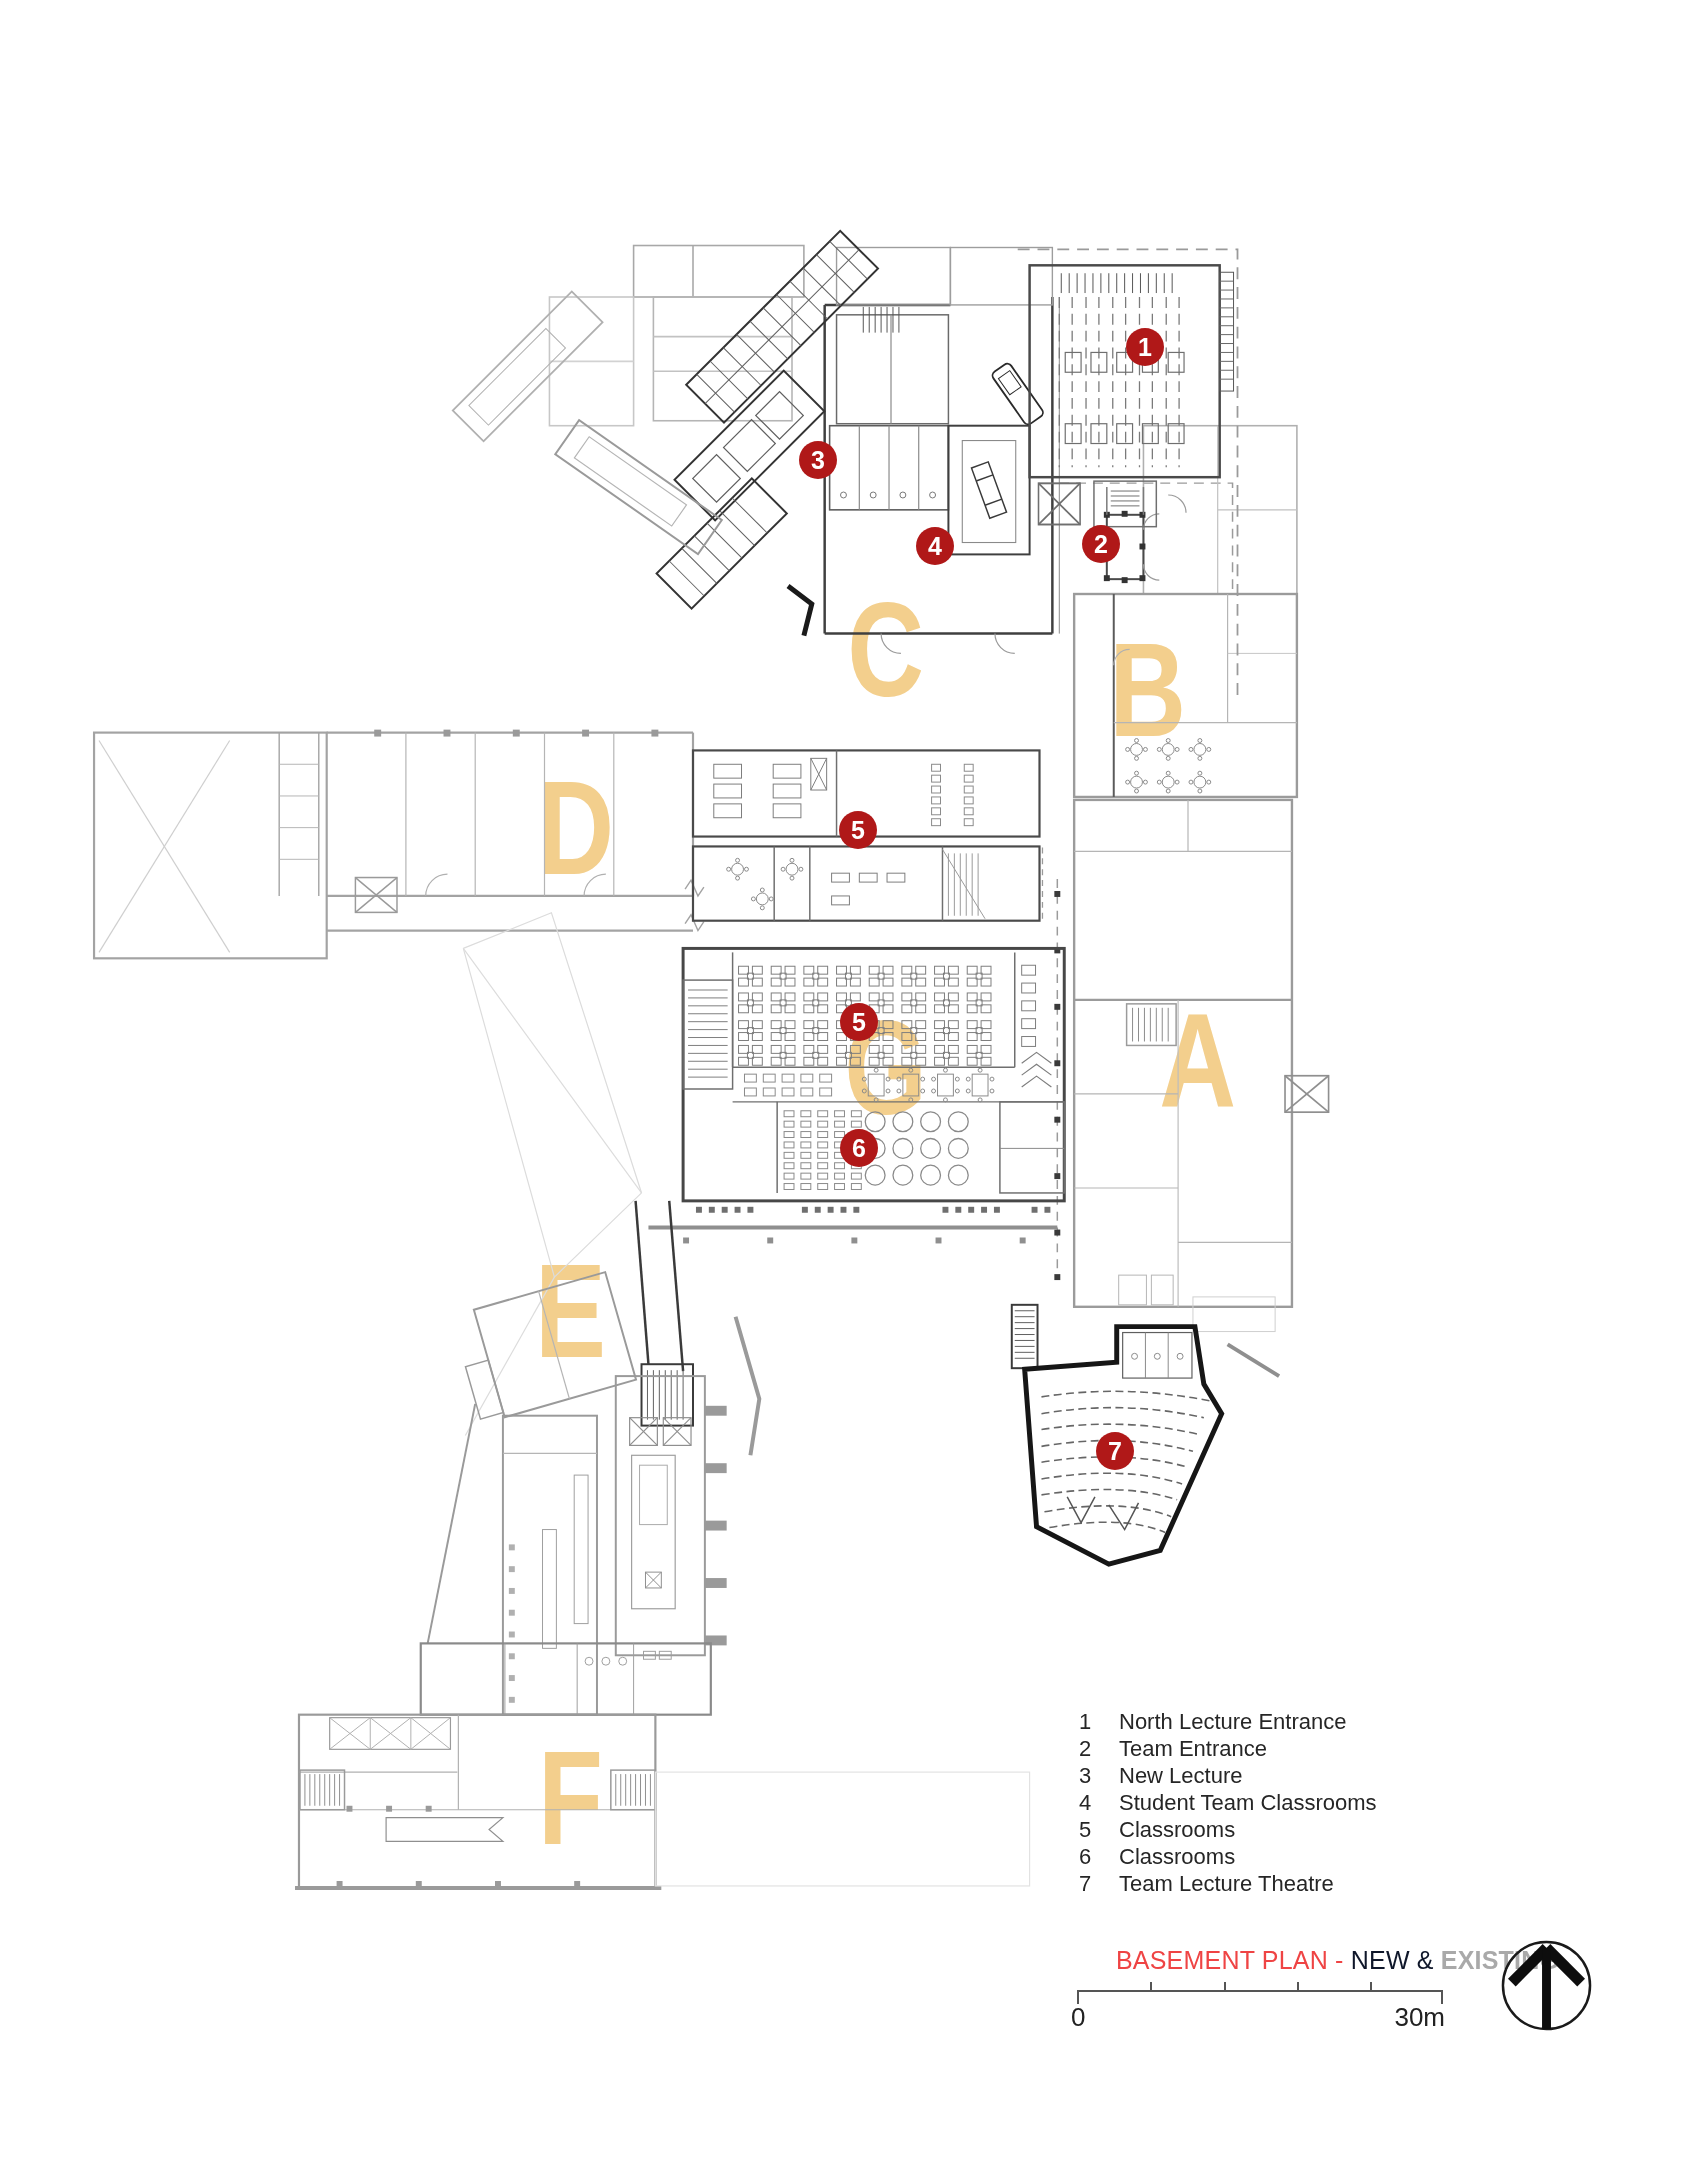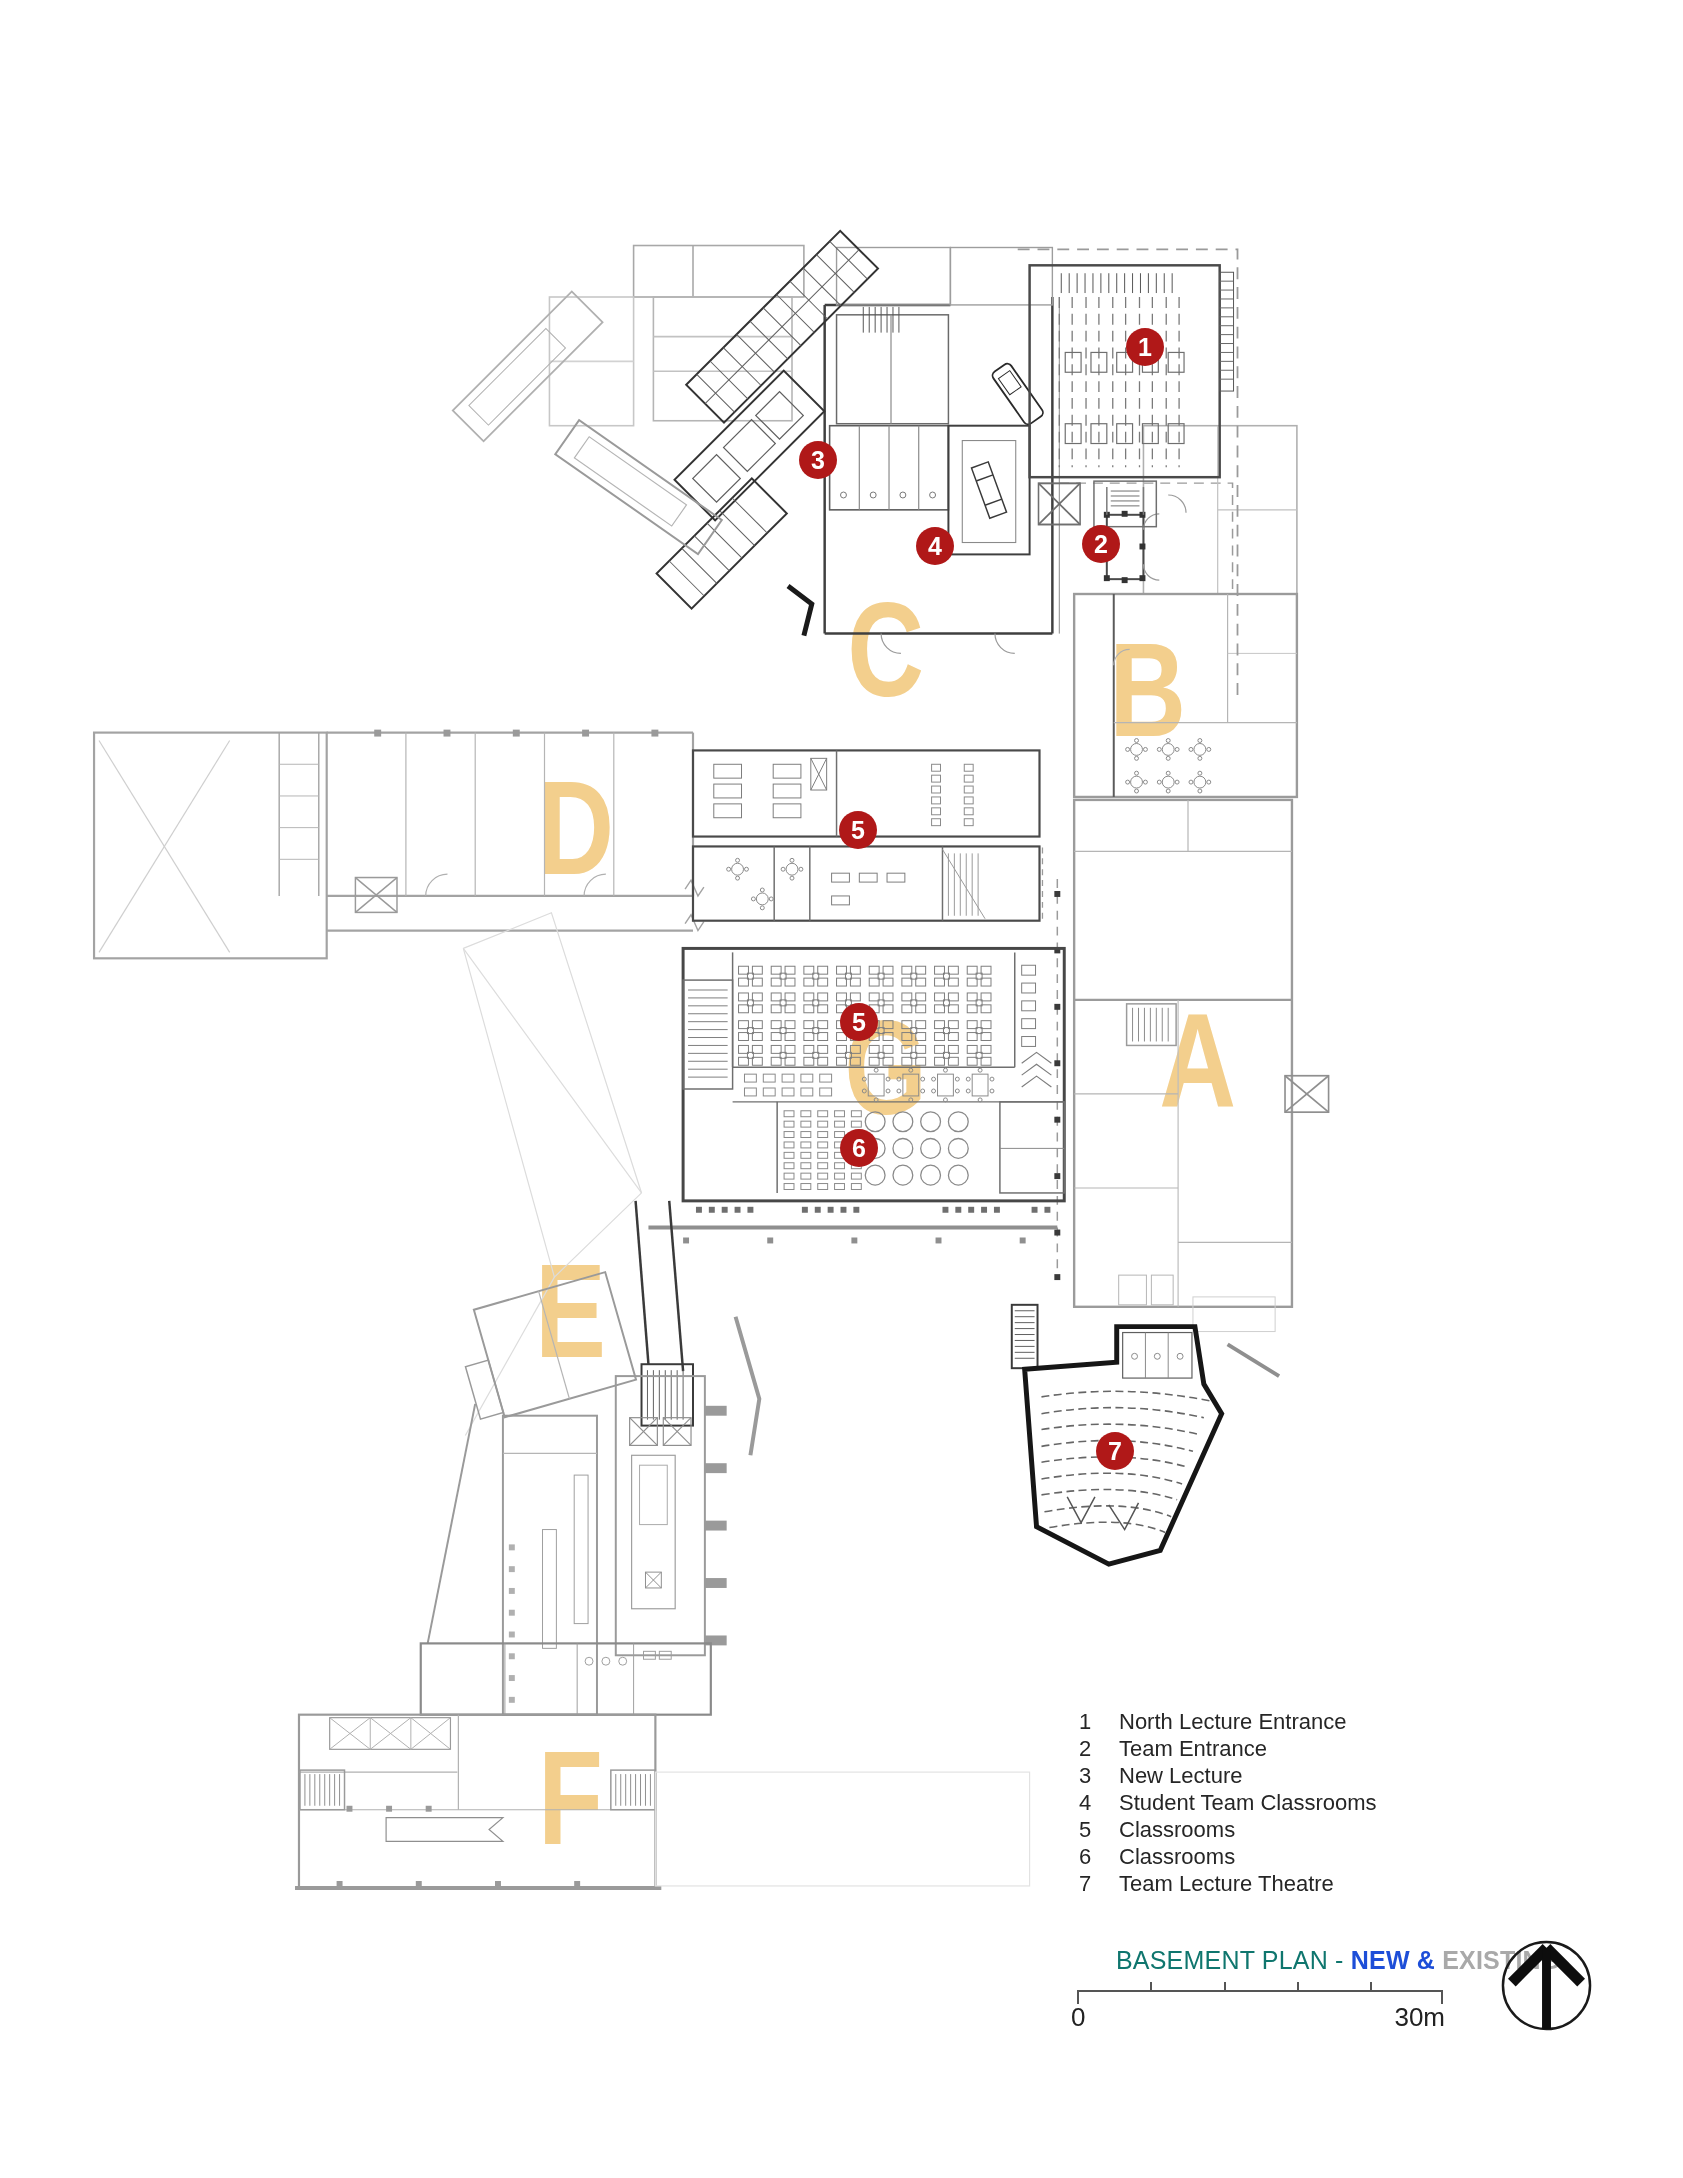"BASEMENT PLAN -" .t-reg { color: #0f766e -> #ef4444 }
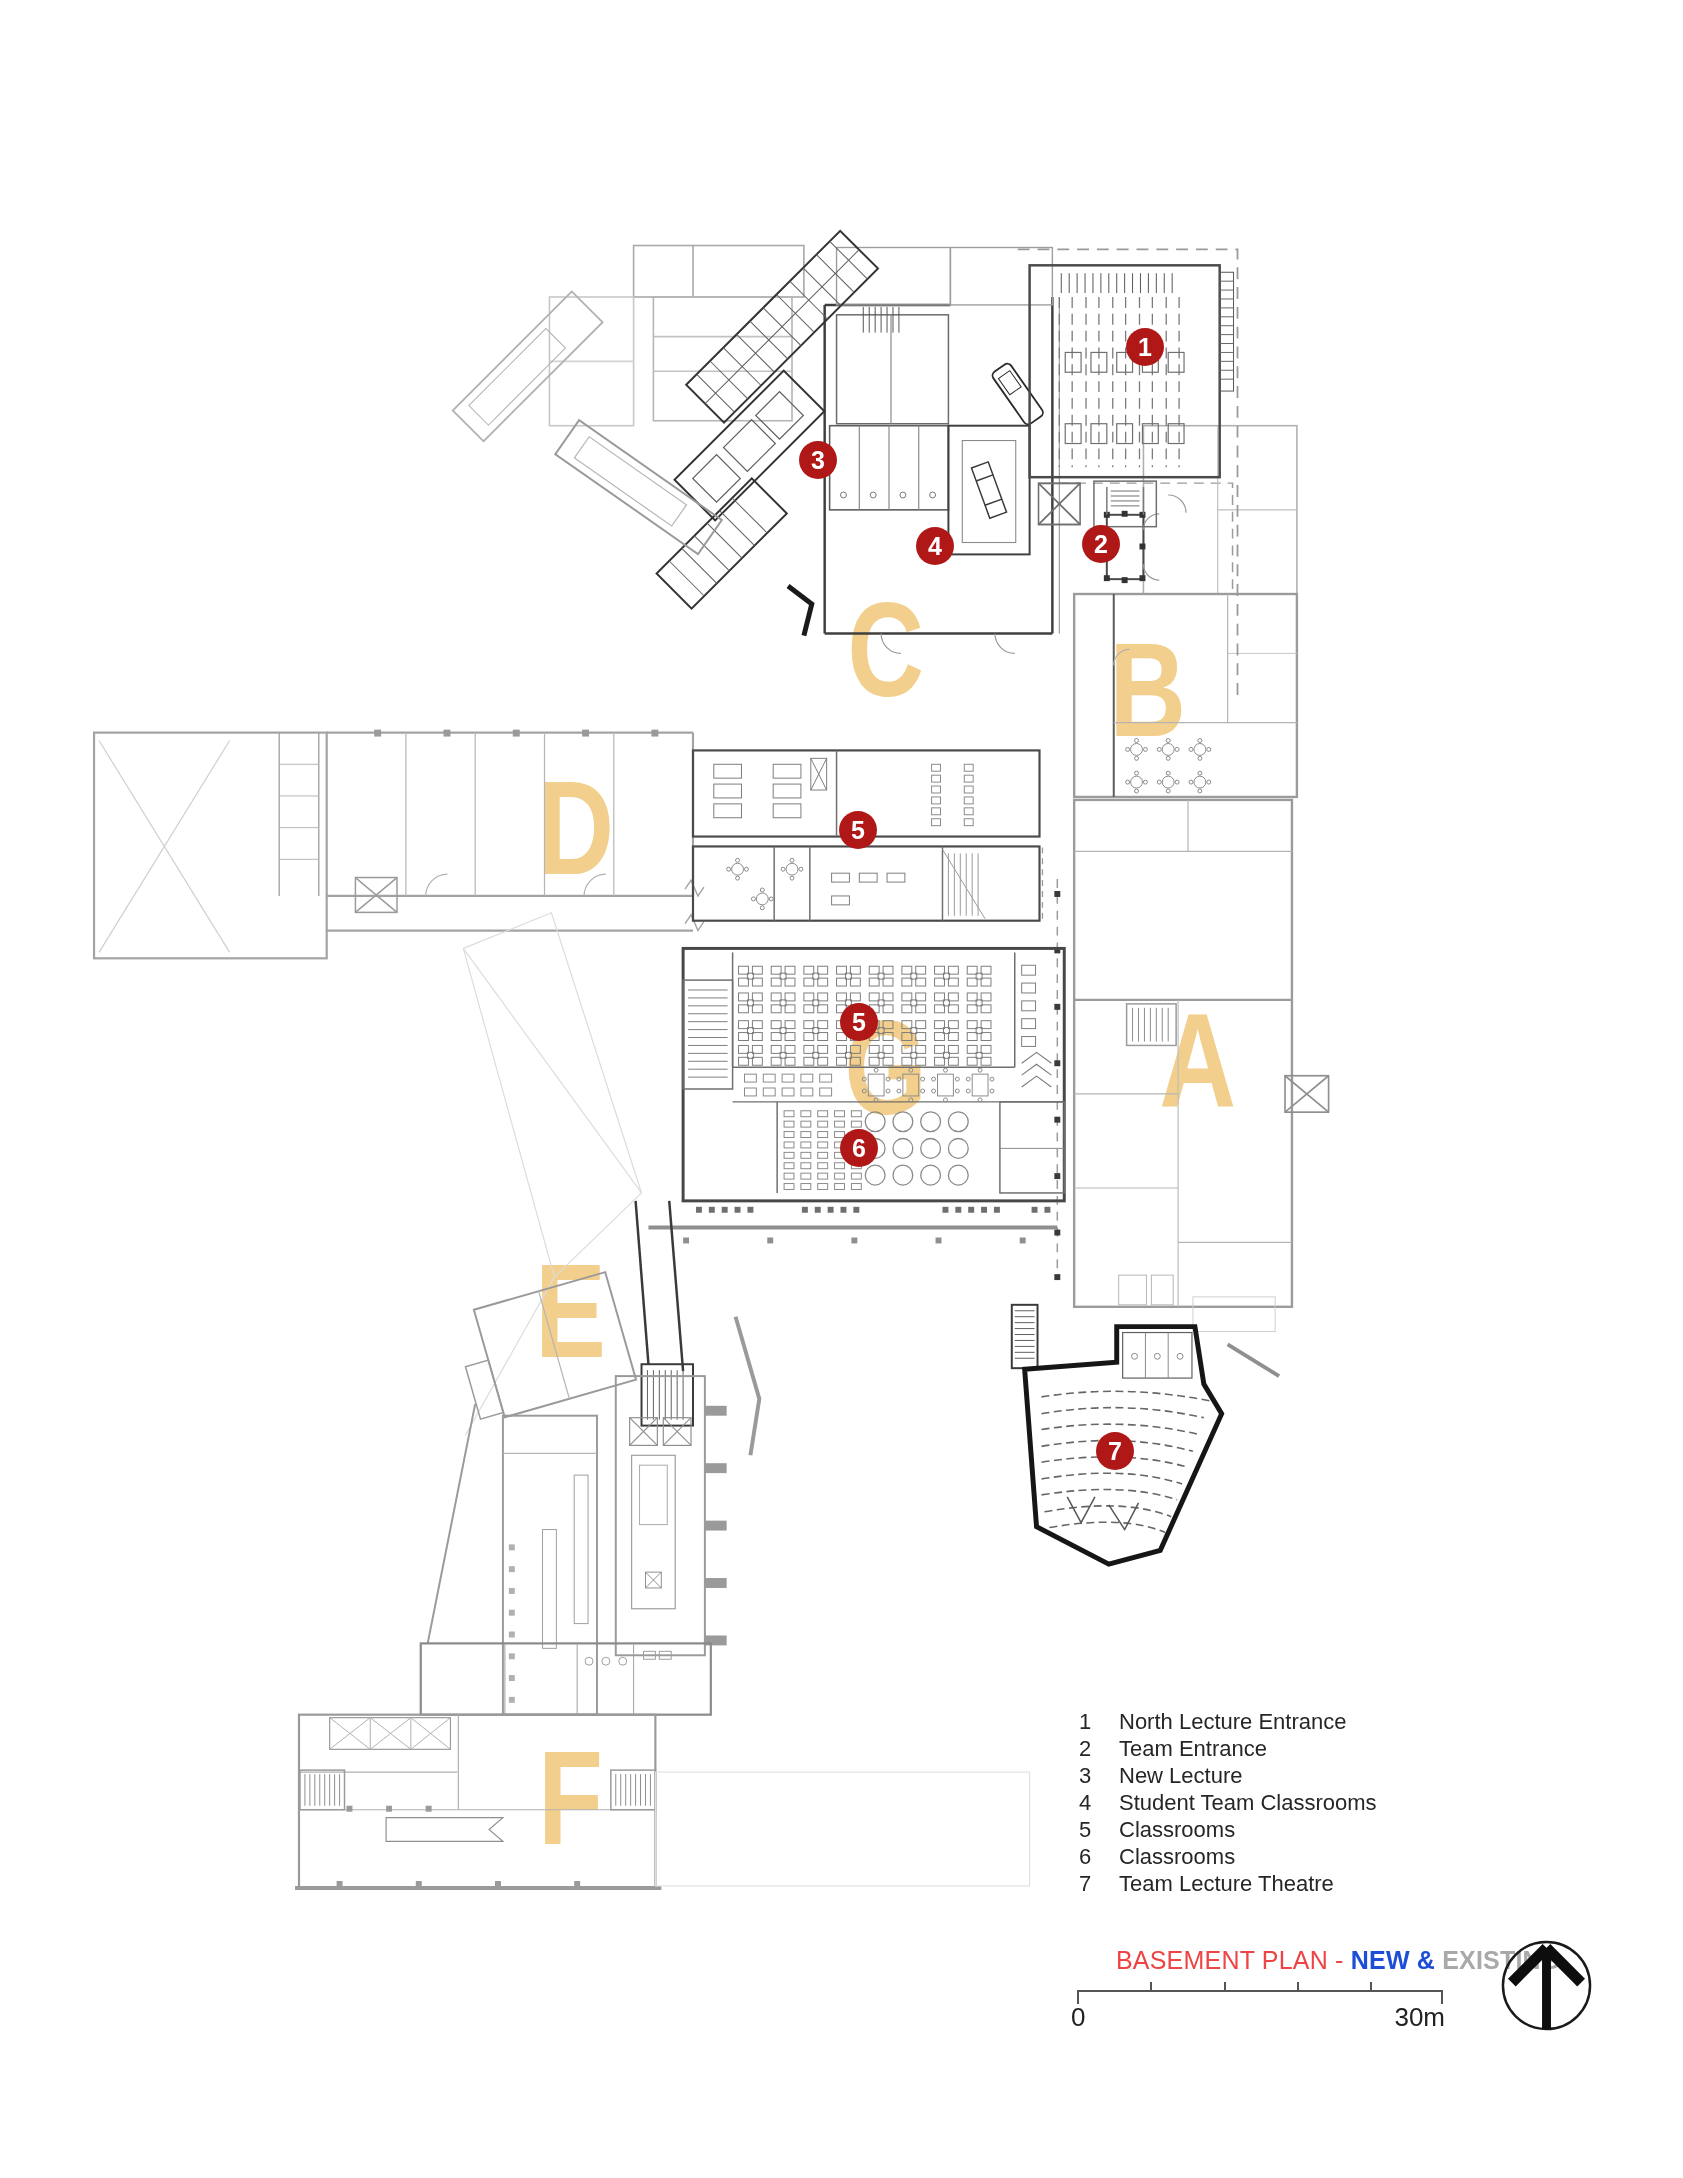"NEW &" .t-bold { color: #1d4ed8 -> #0f172a; font-weight: bold -> normal }
